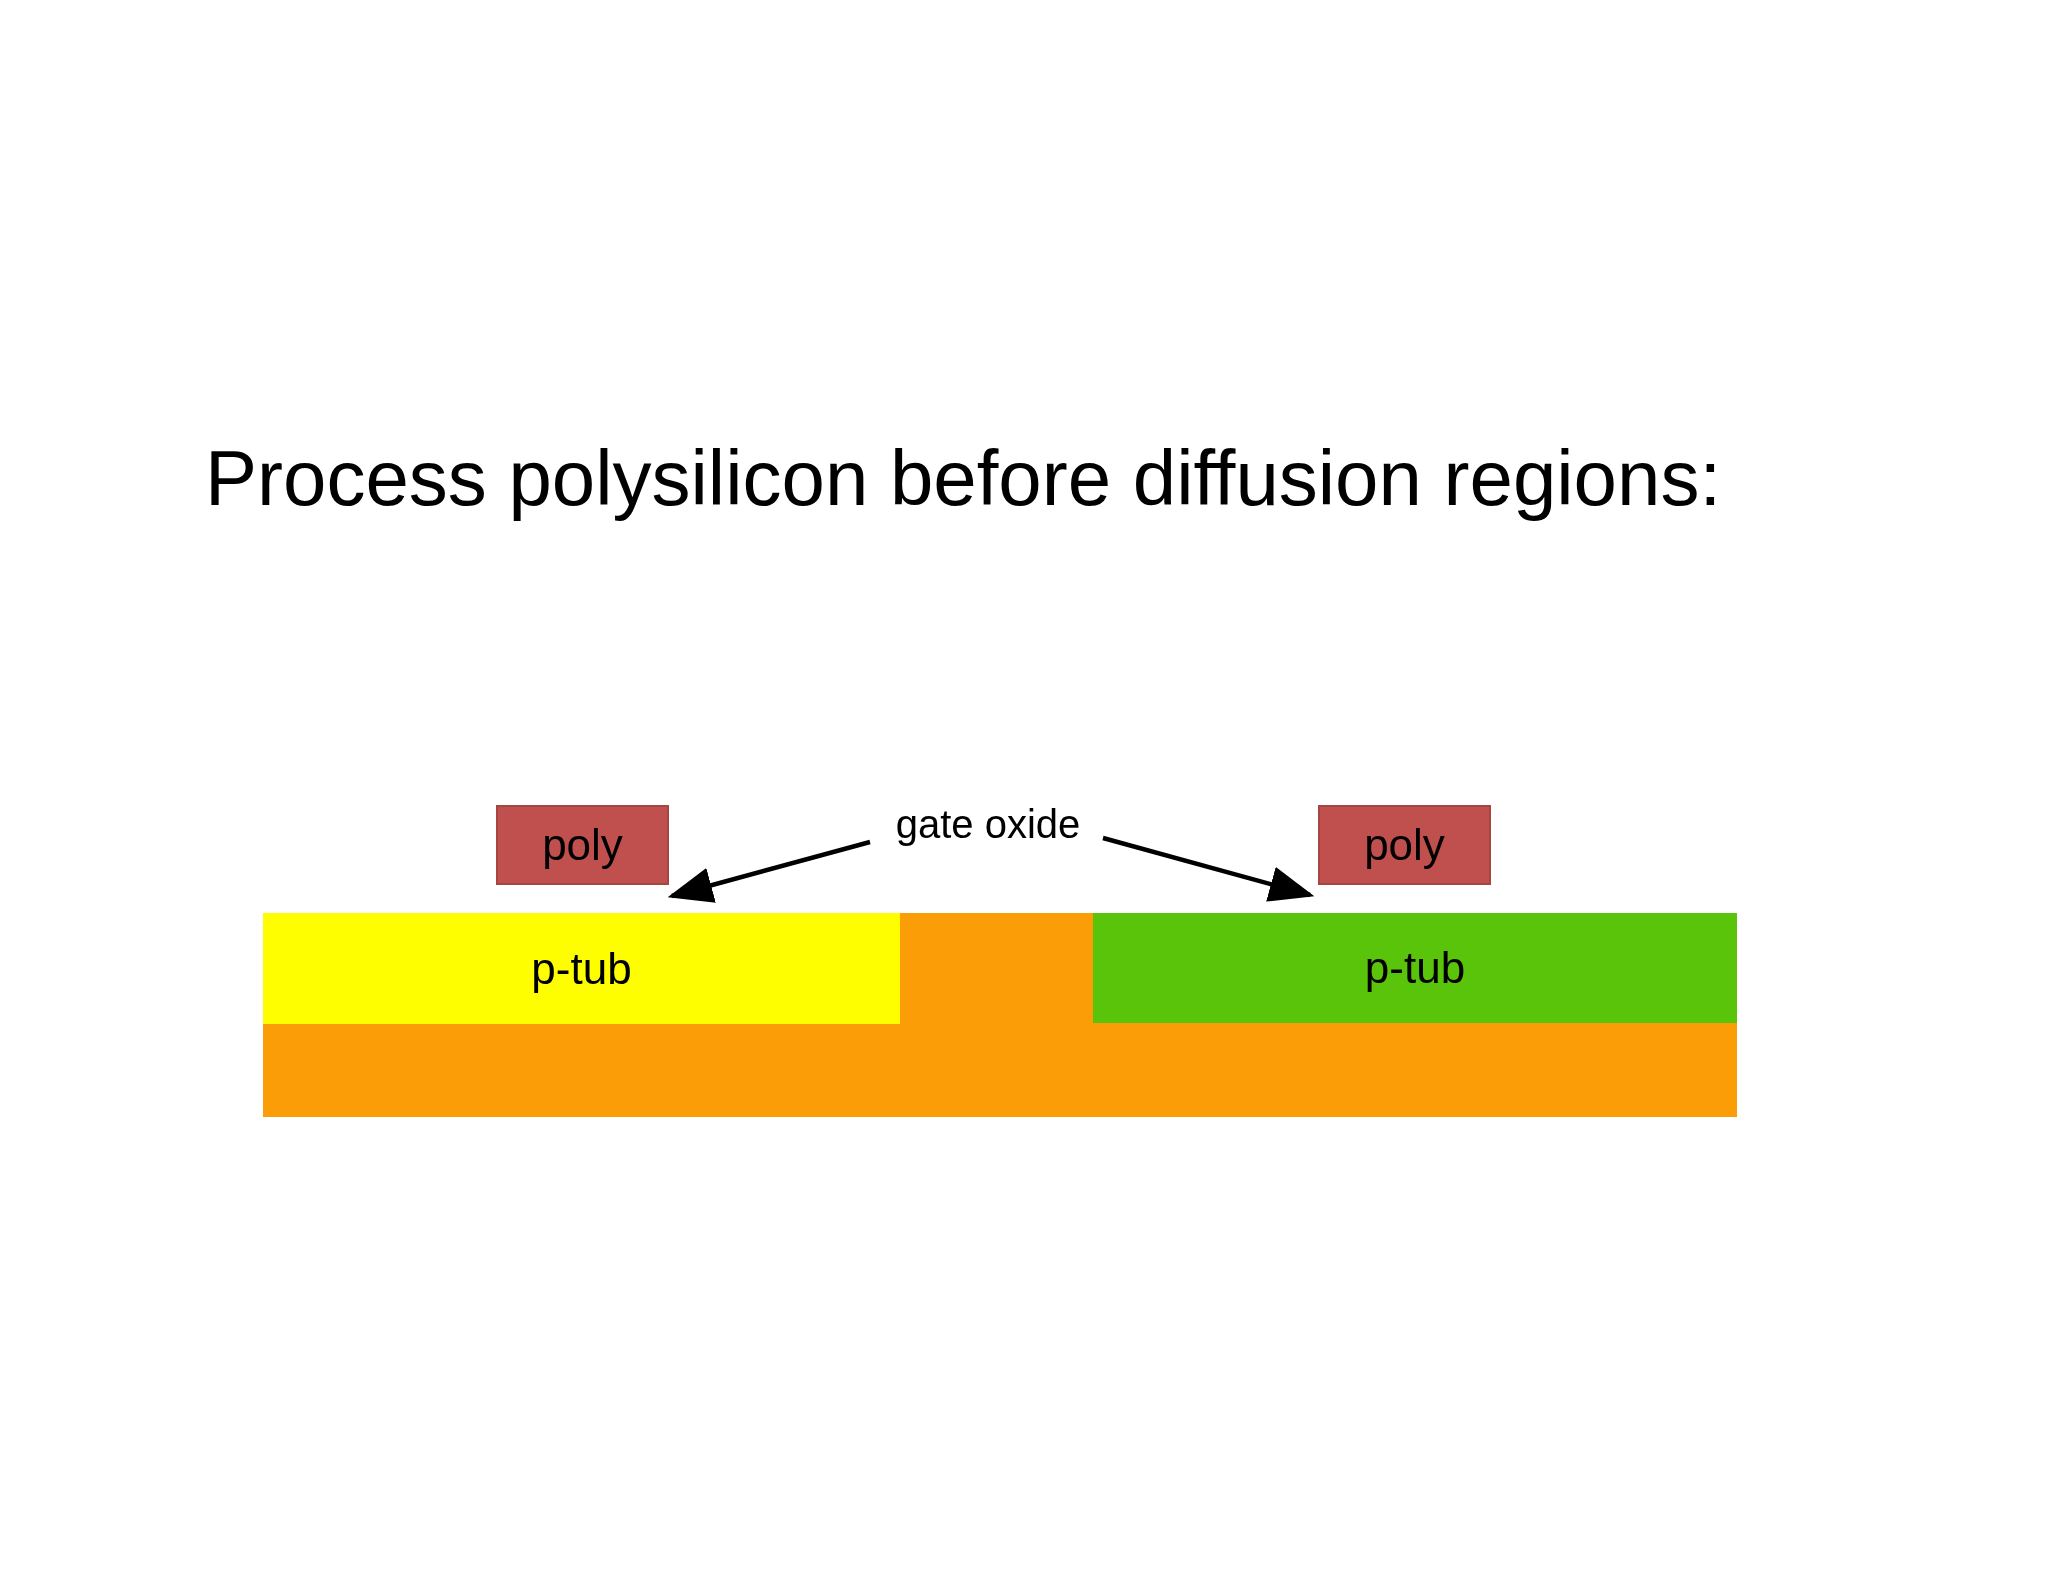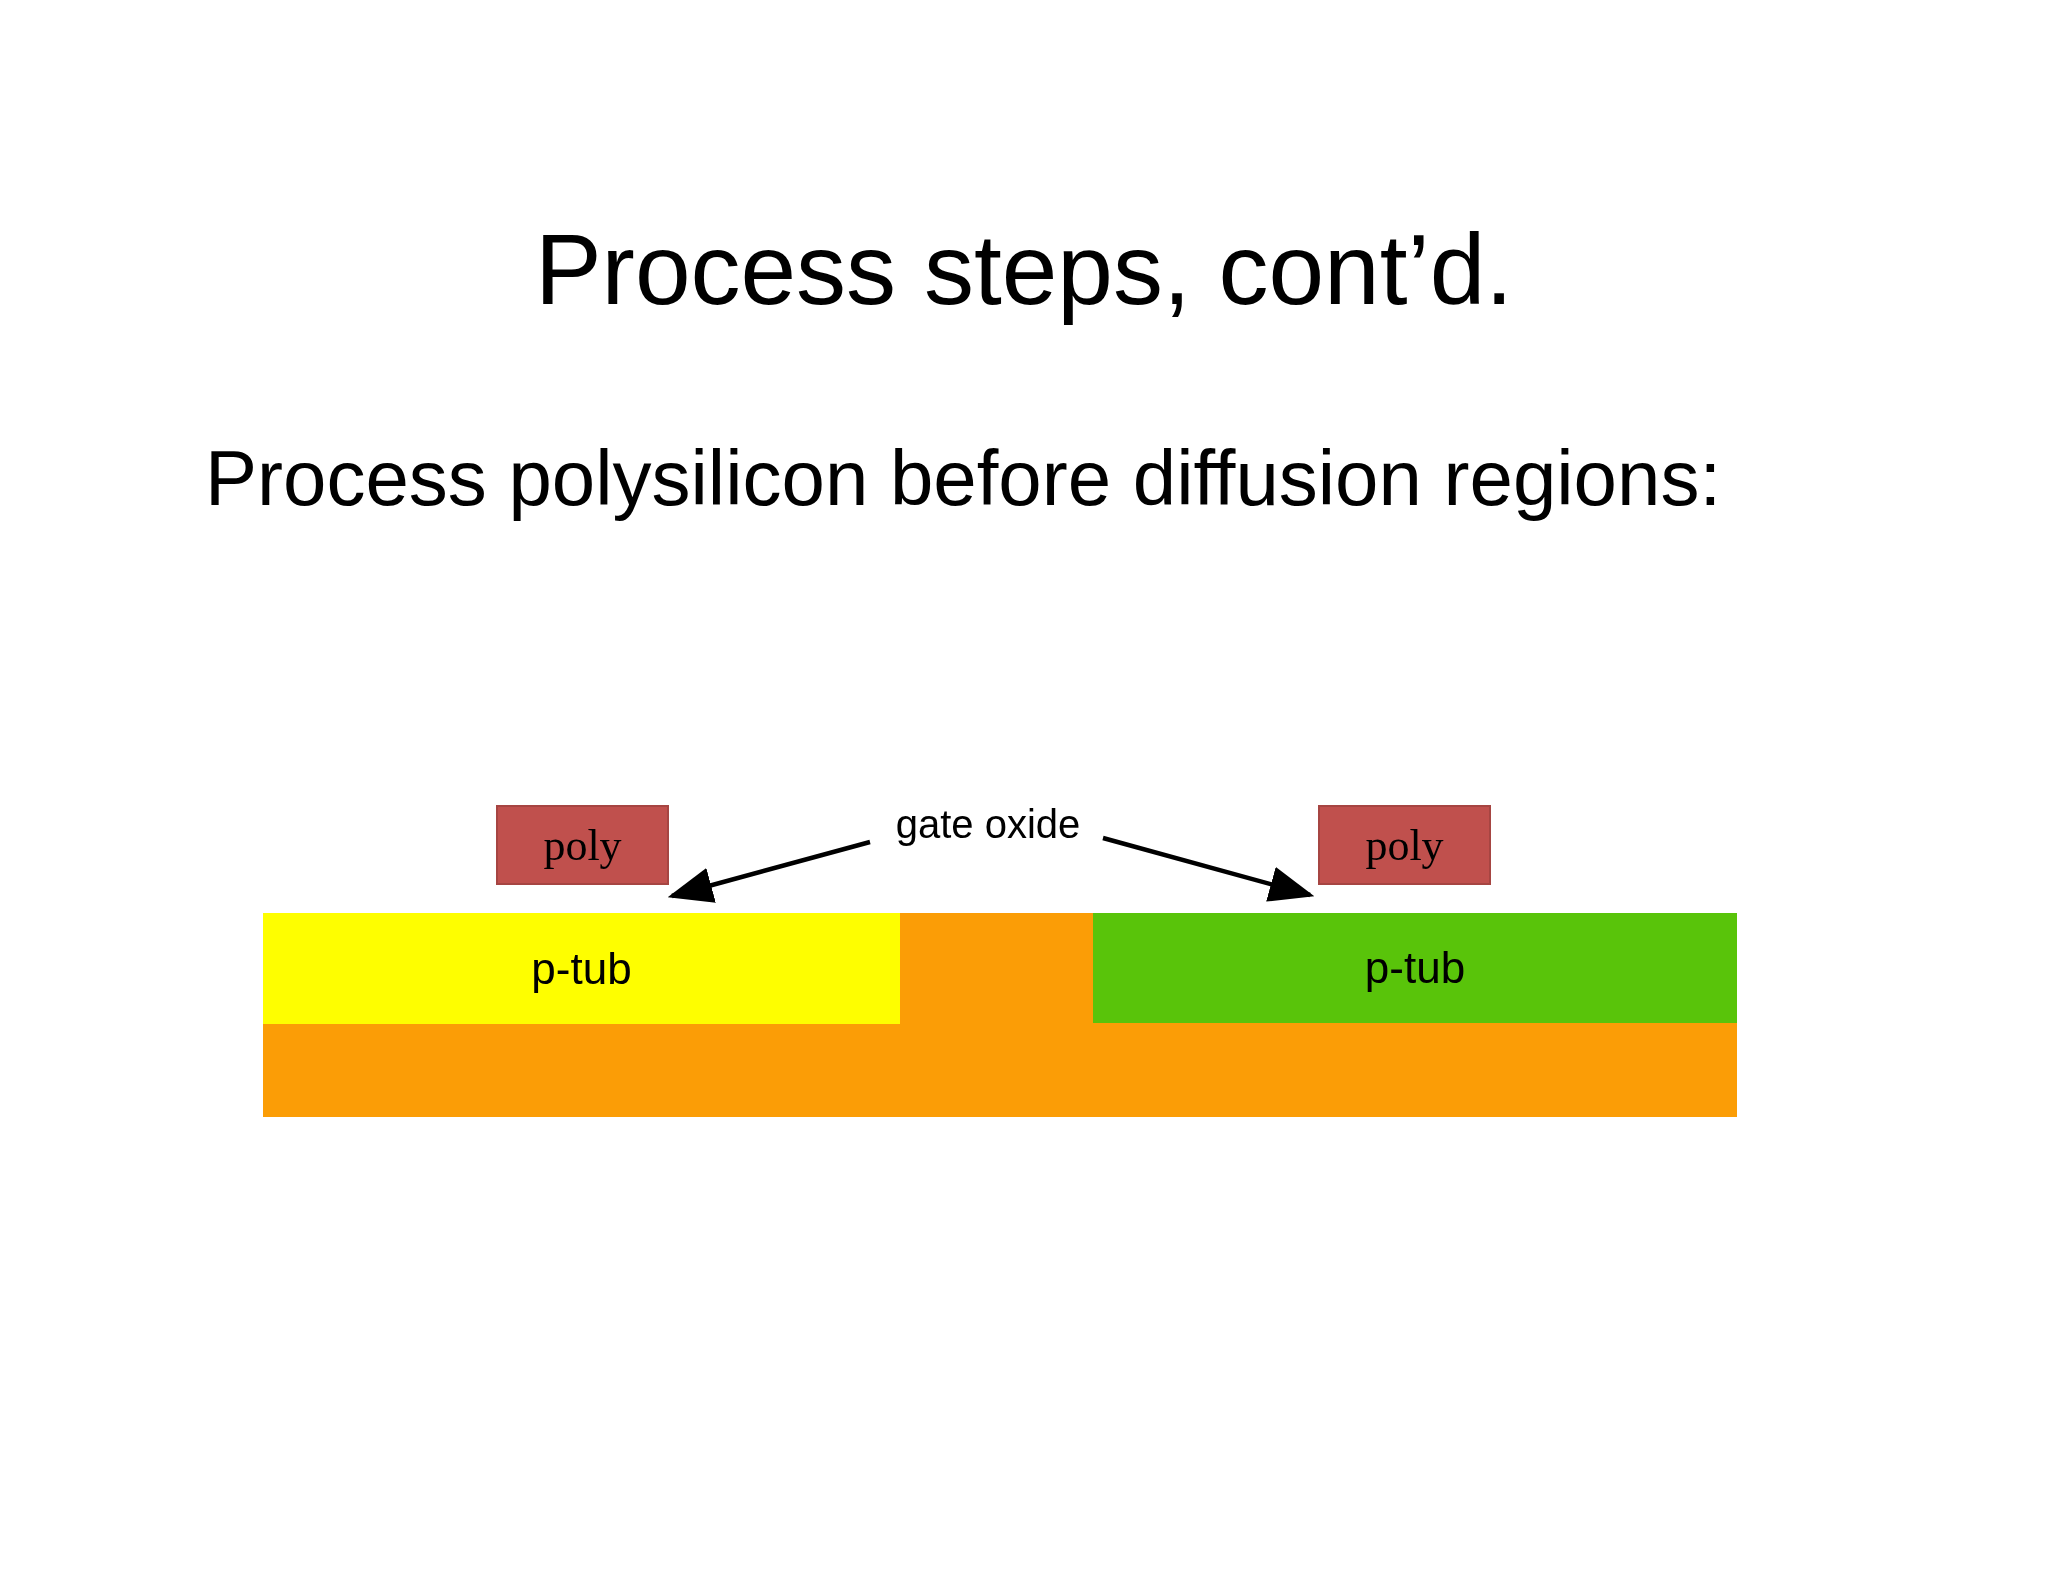"Process steps, cont’d." div.title { html: <div>Process steps, cont’d.</div> -> none }
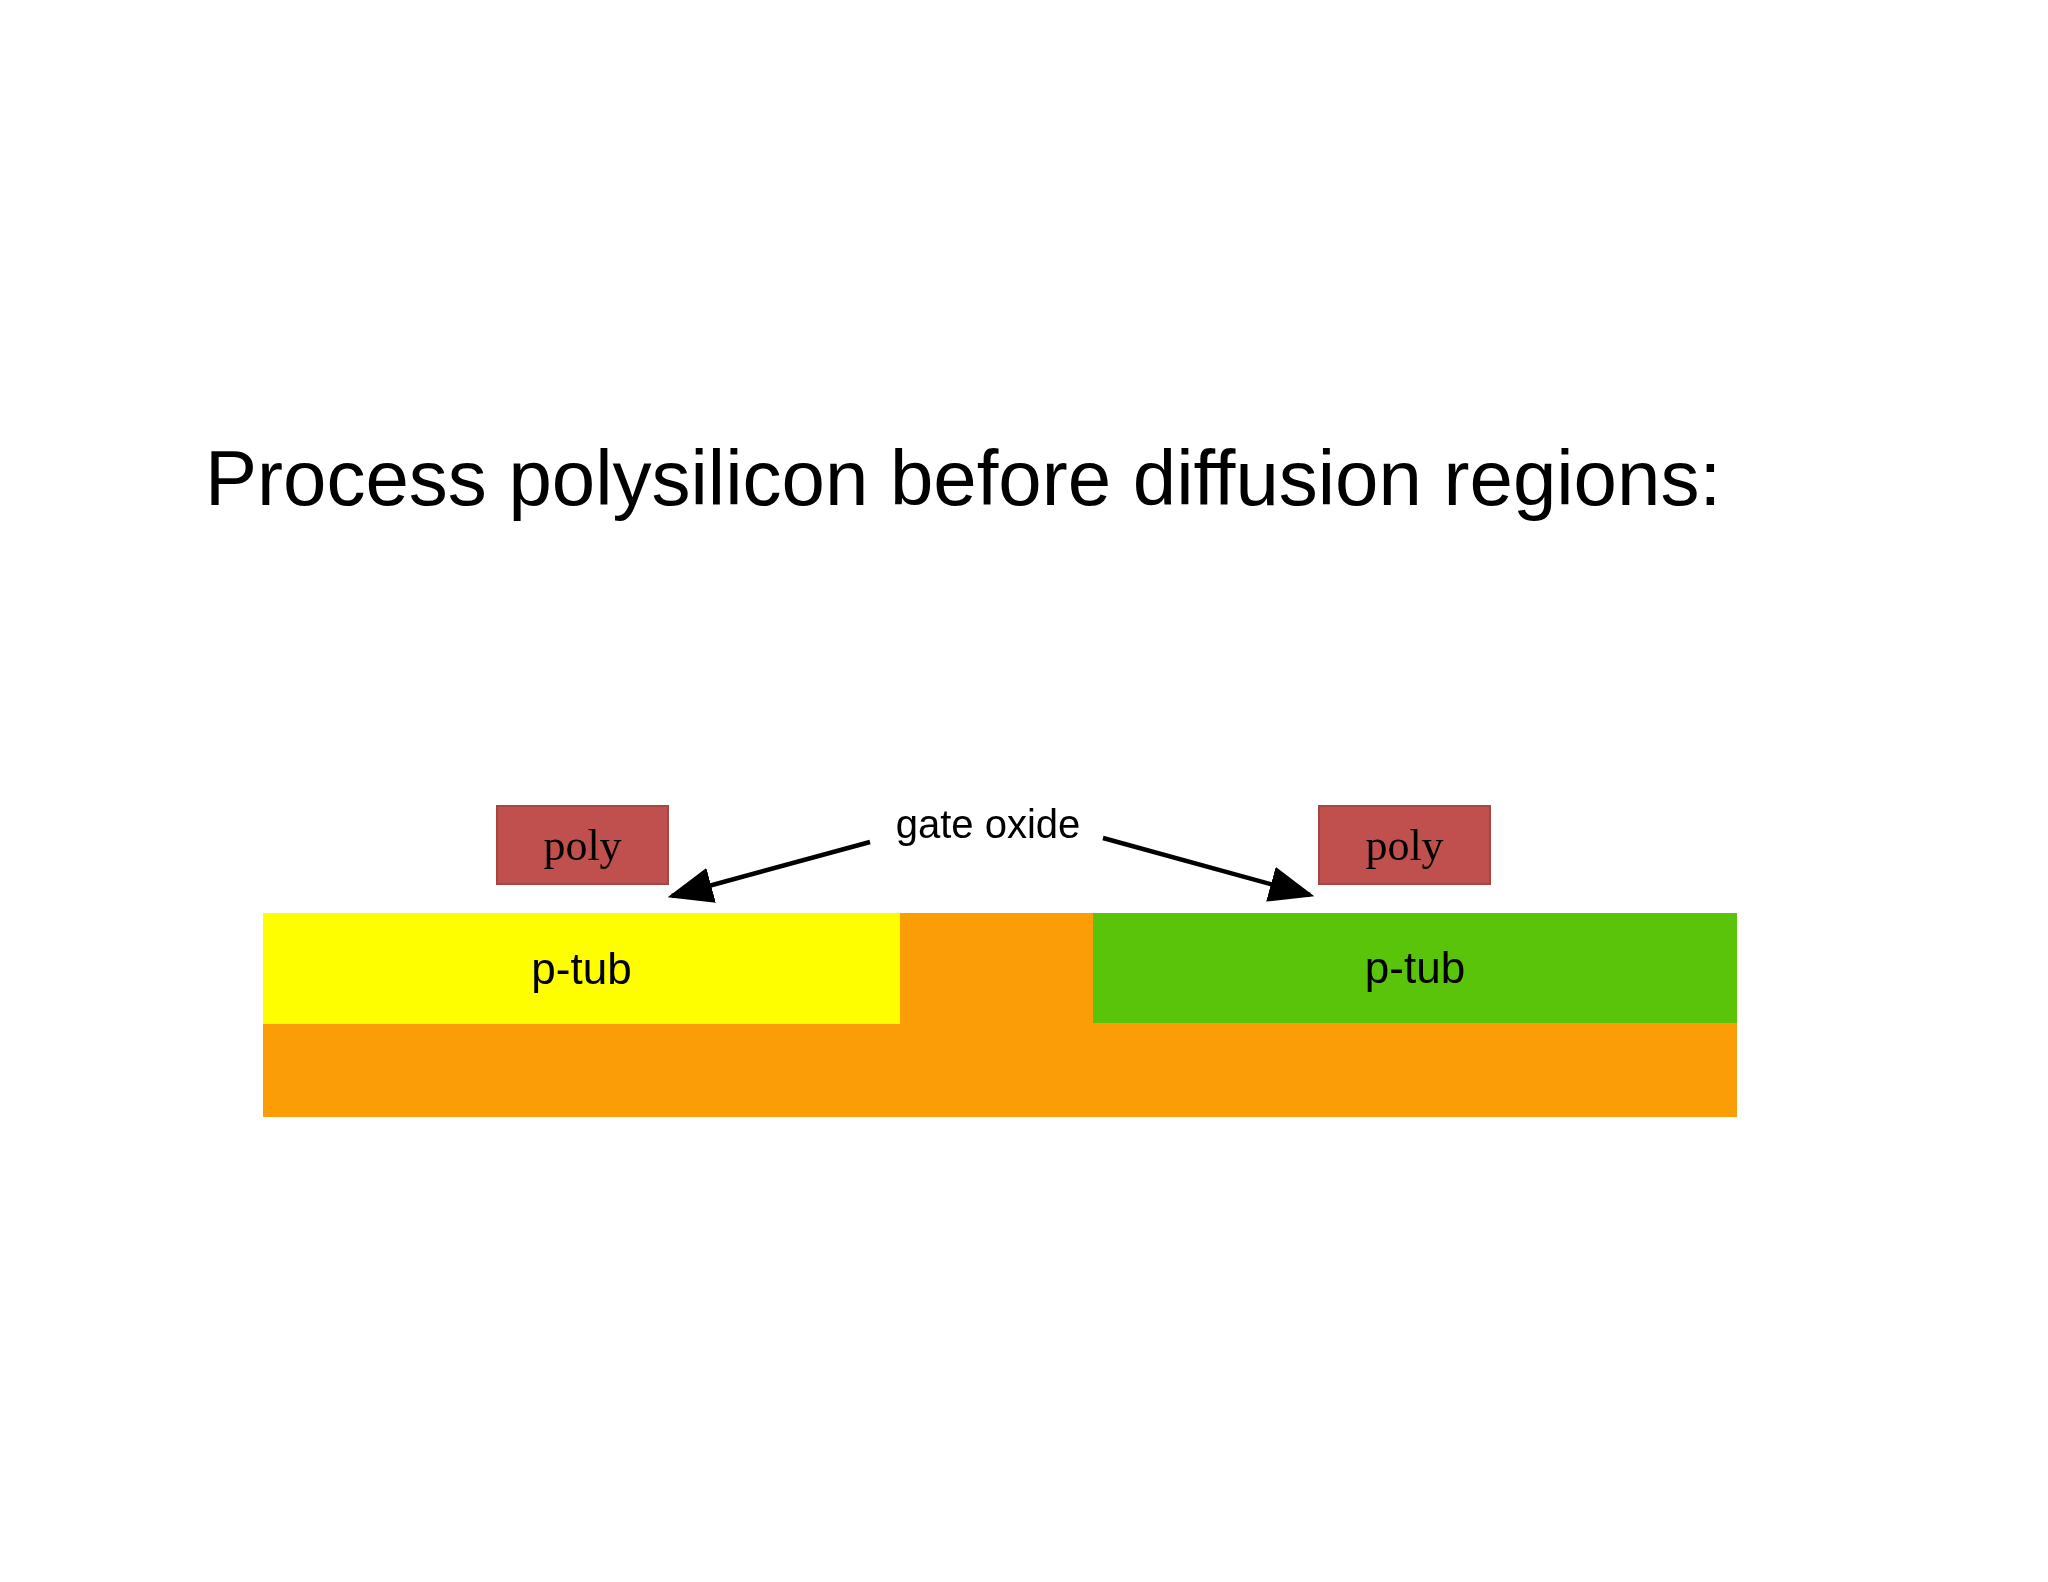"poly" .poly-box { font-family: Liberation Serif, serif -> none }
